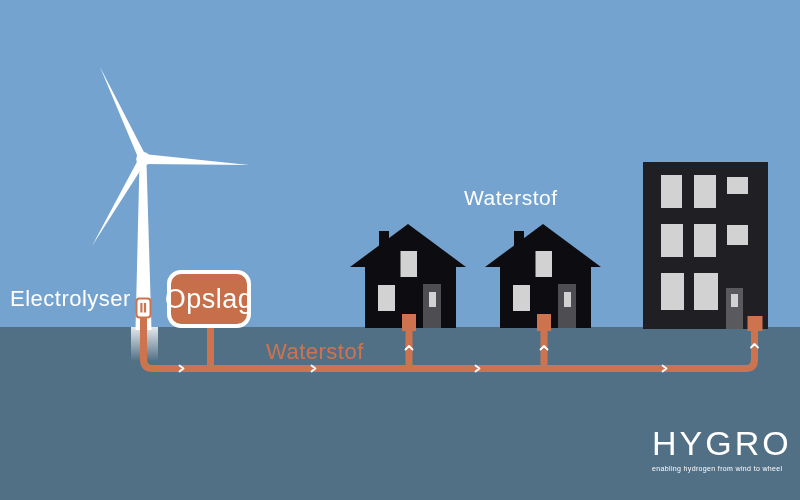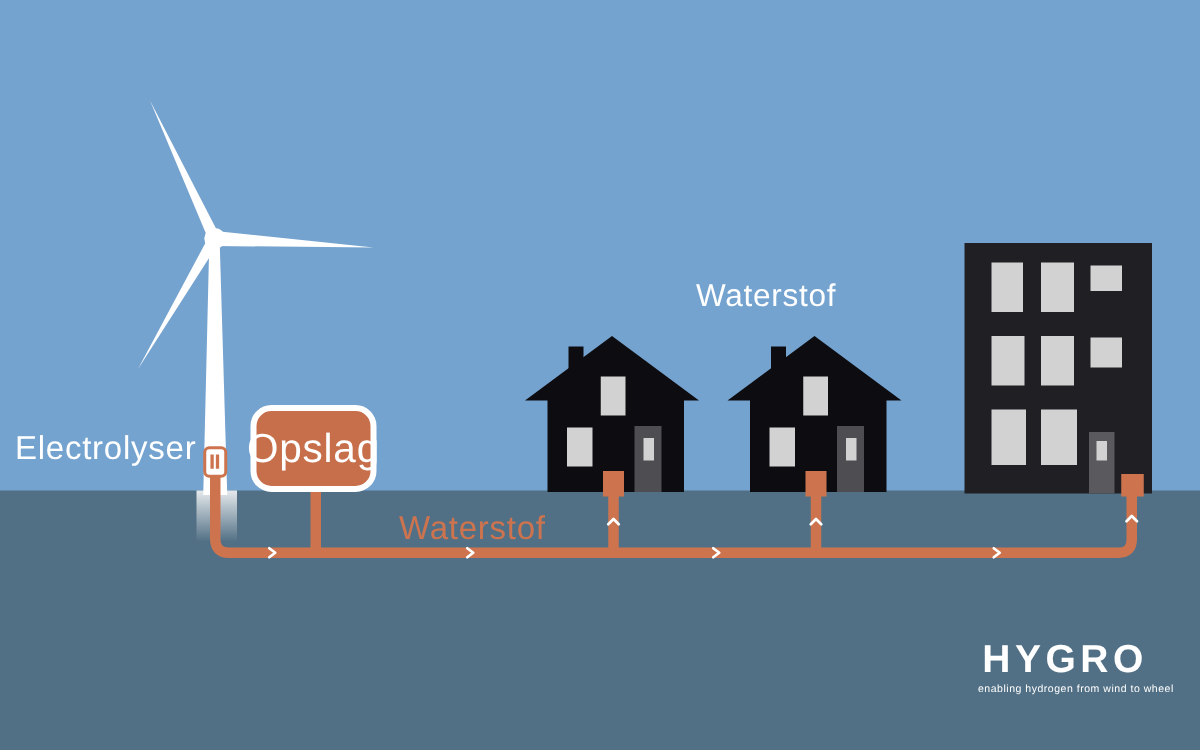"HYGRO" .logo-brand { font-size: 26px -> 34px; font-weight: bold -> normal }
